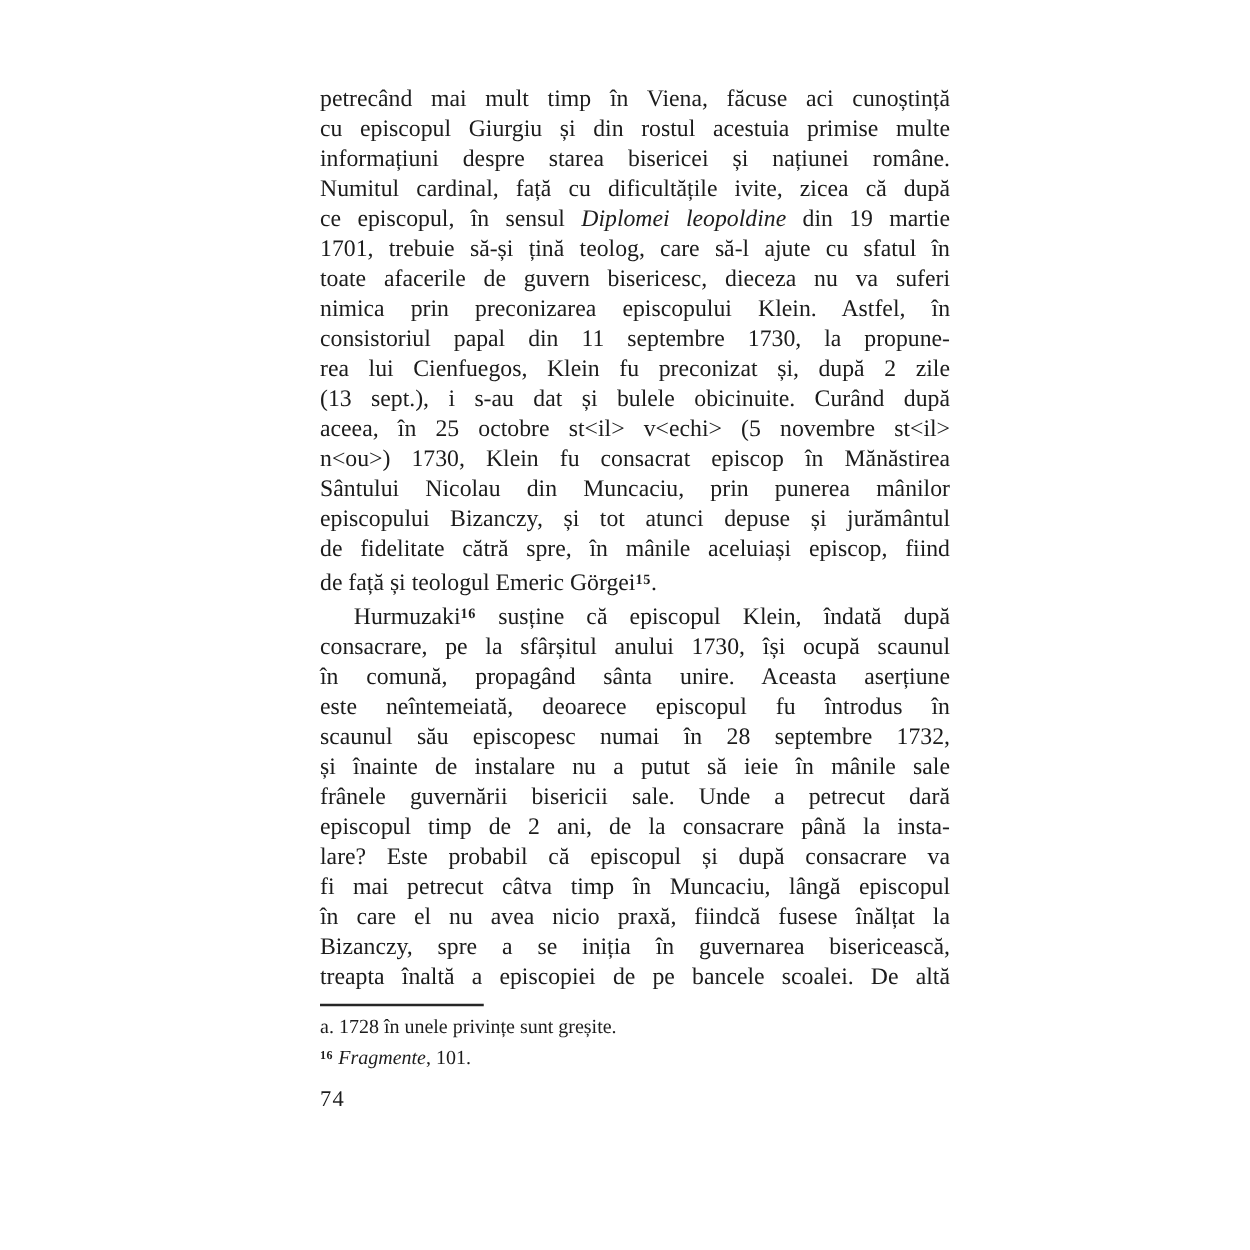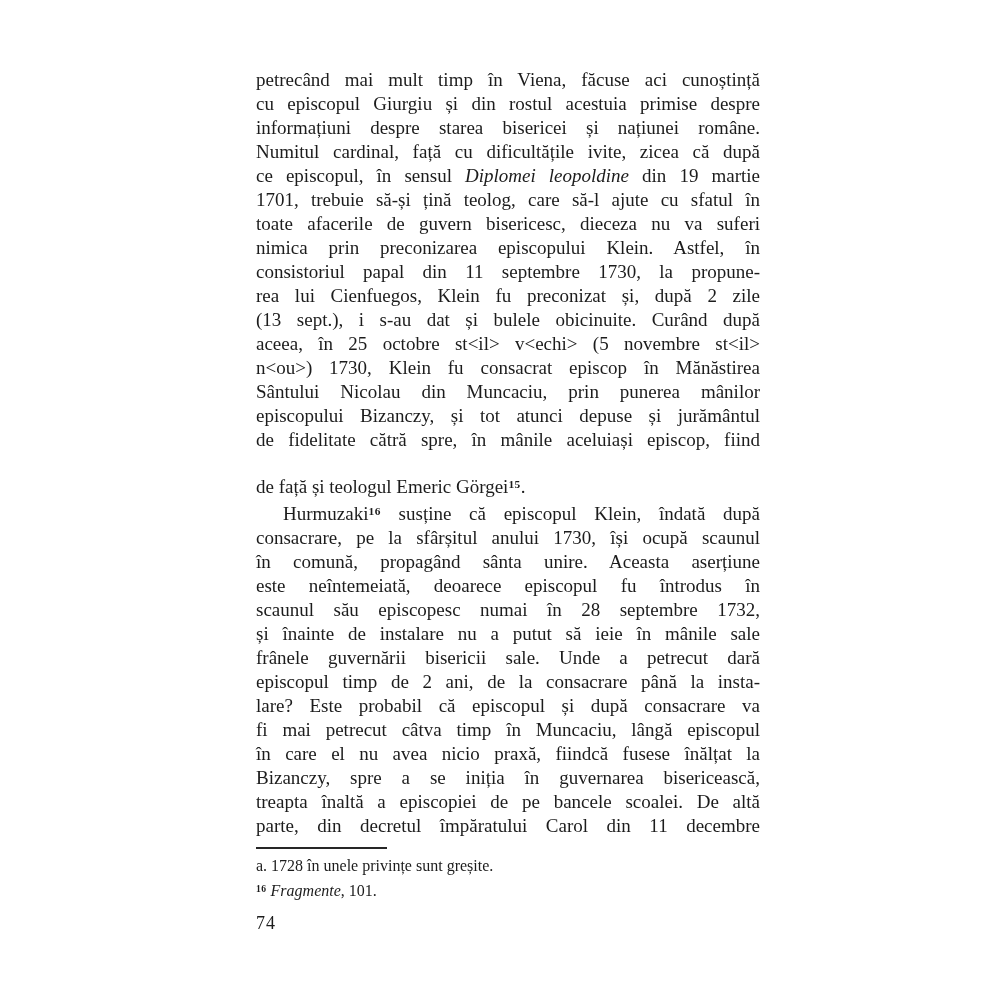"cu episcopul Giurgiu și din" div.tl { text: despre -> multe }
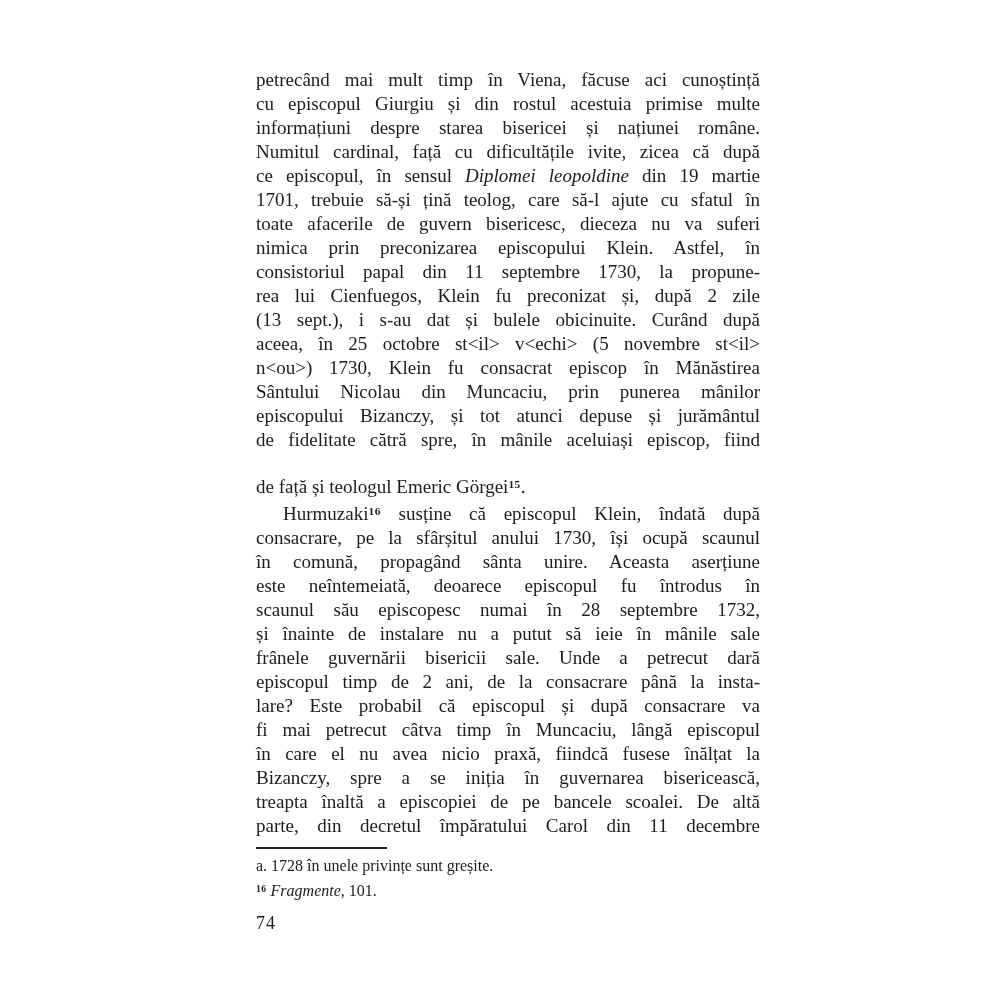"de față și teologul Emeric" .tl.lastline { margin-top: 20px -> none }
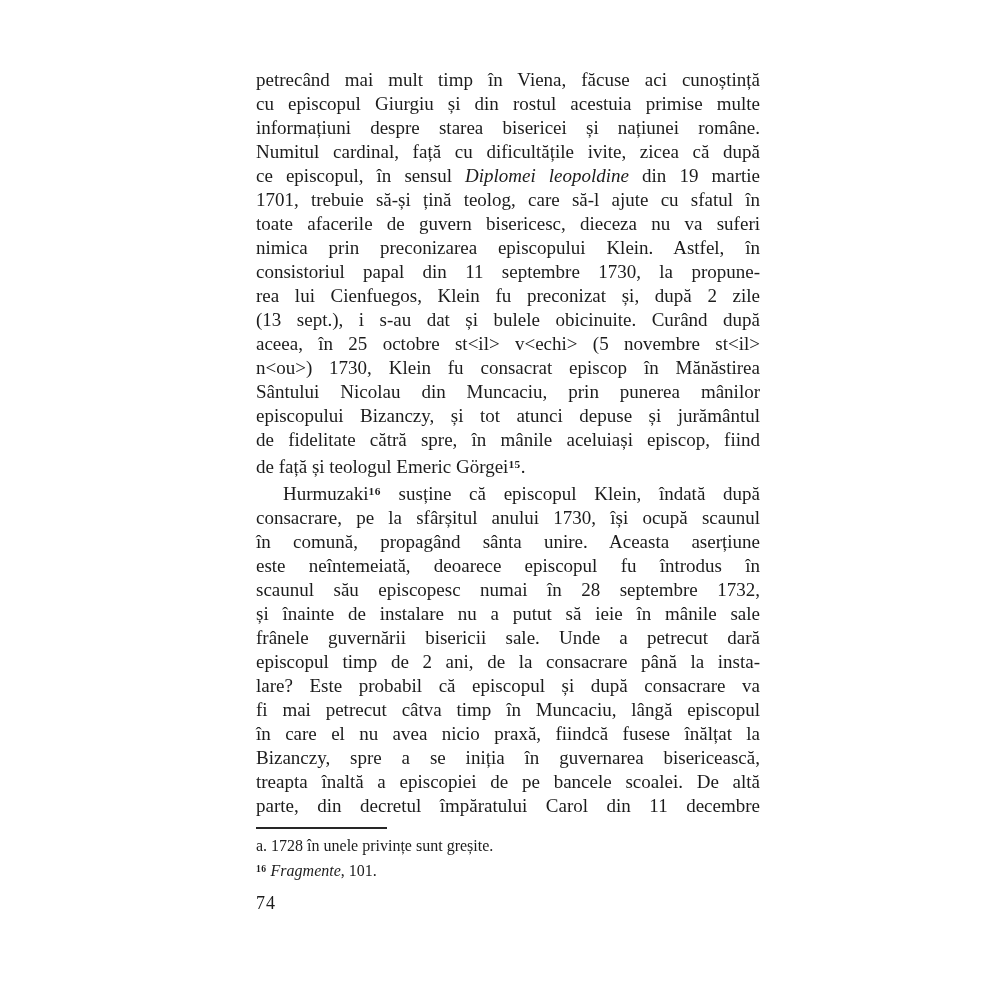"parte, din decretul împăratului Carol" div.tl { html: <div>parte, din decretul împăratului Carol din 11 decembre</div> -> none }
